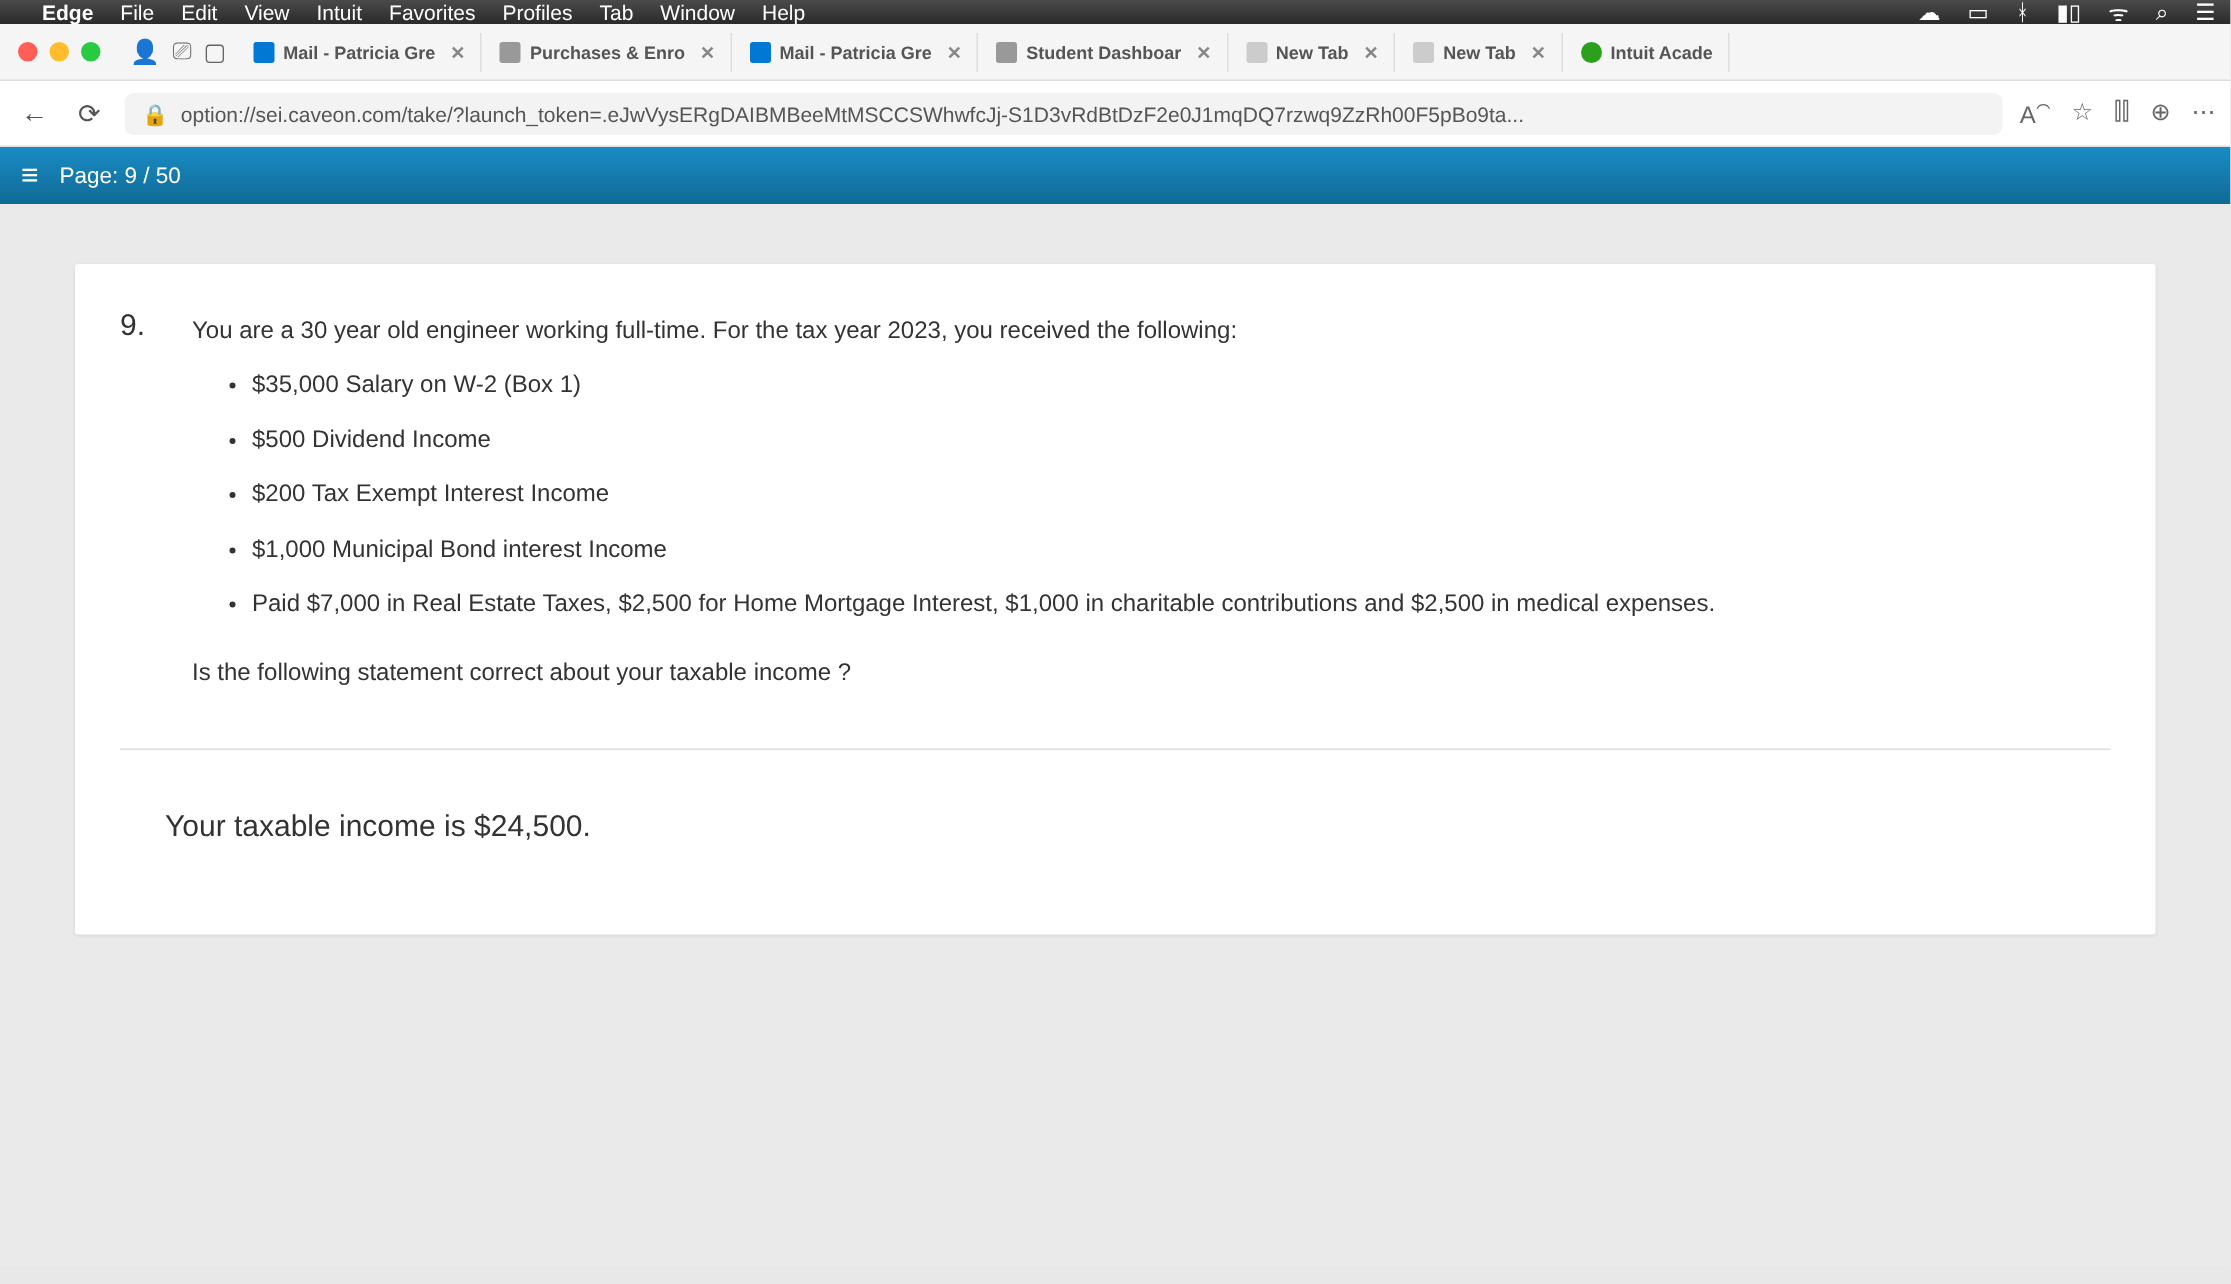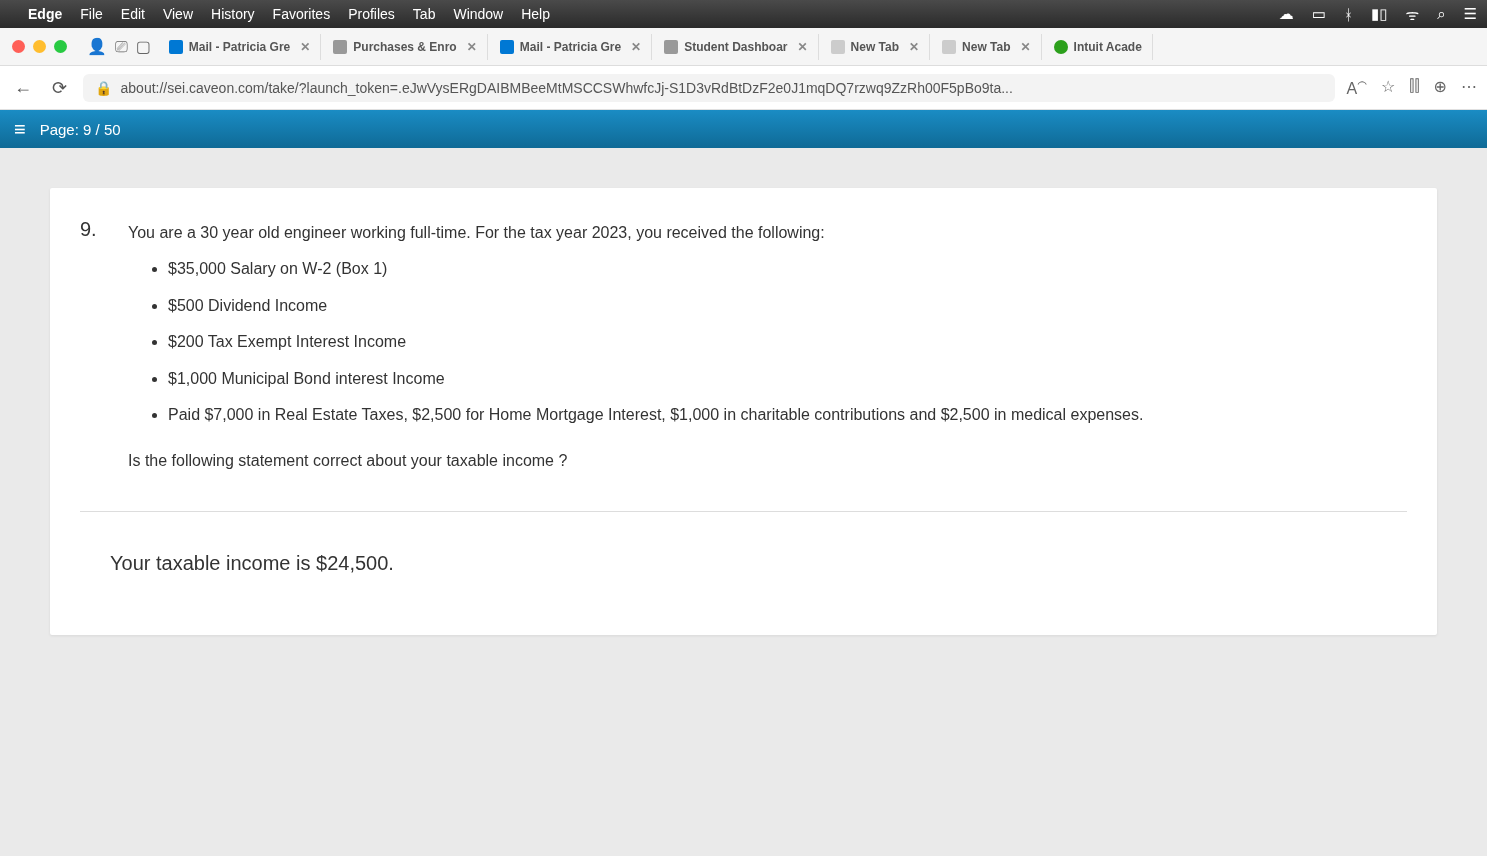"Edge" .mac-menubar { height: 28px -> 16px }
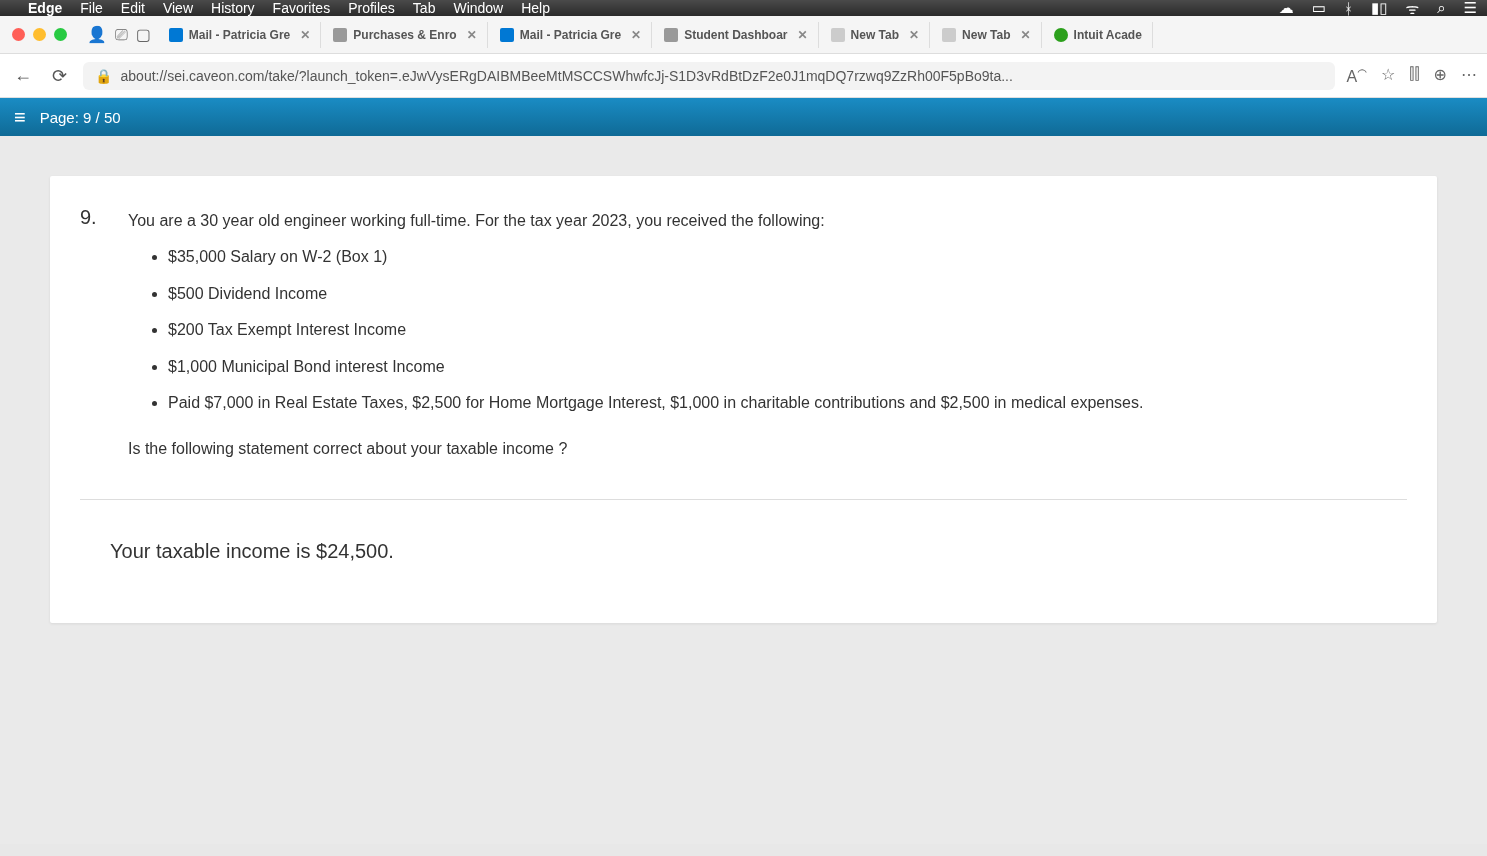"History" span { text: History -> Intuit }
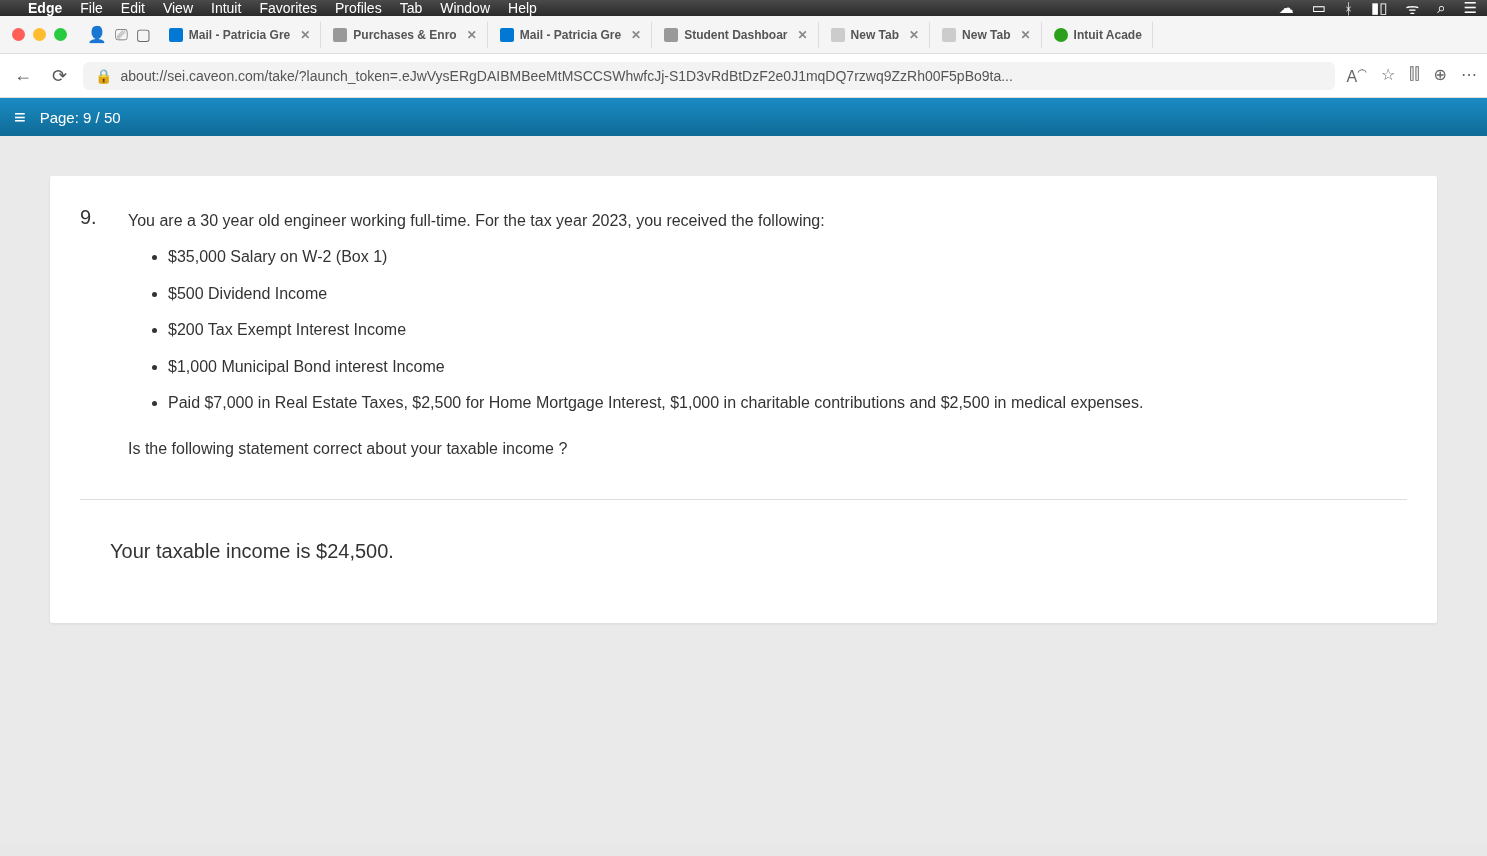"about://sei.caveon.com/take/?launch_toke" span { text: about://sei.caveon.com/take/ -> option://sei.caveon.com/take/ }
